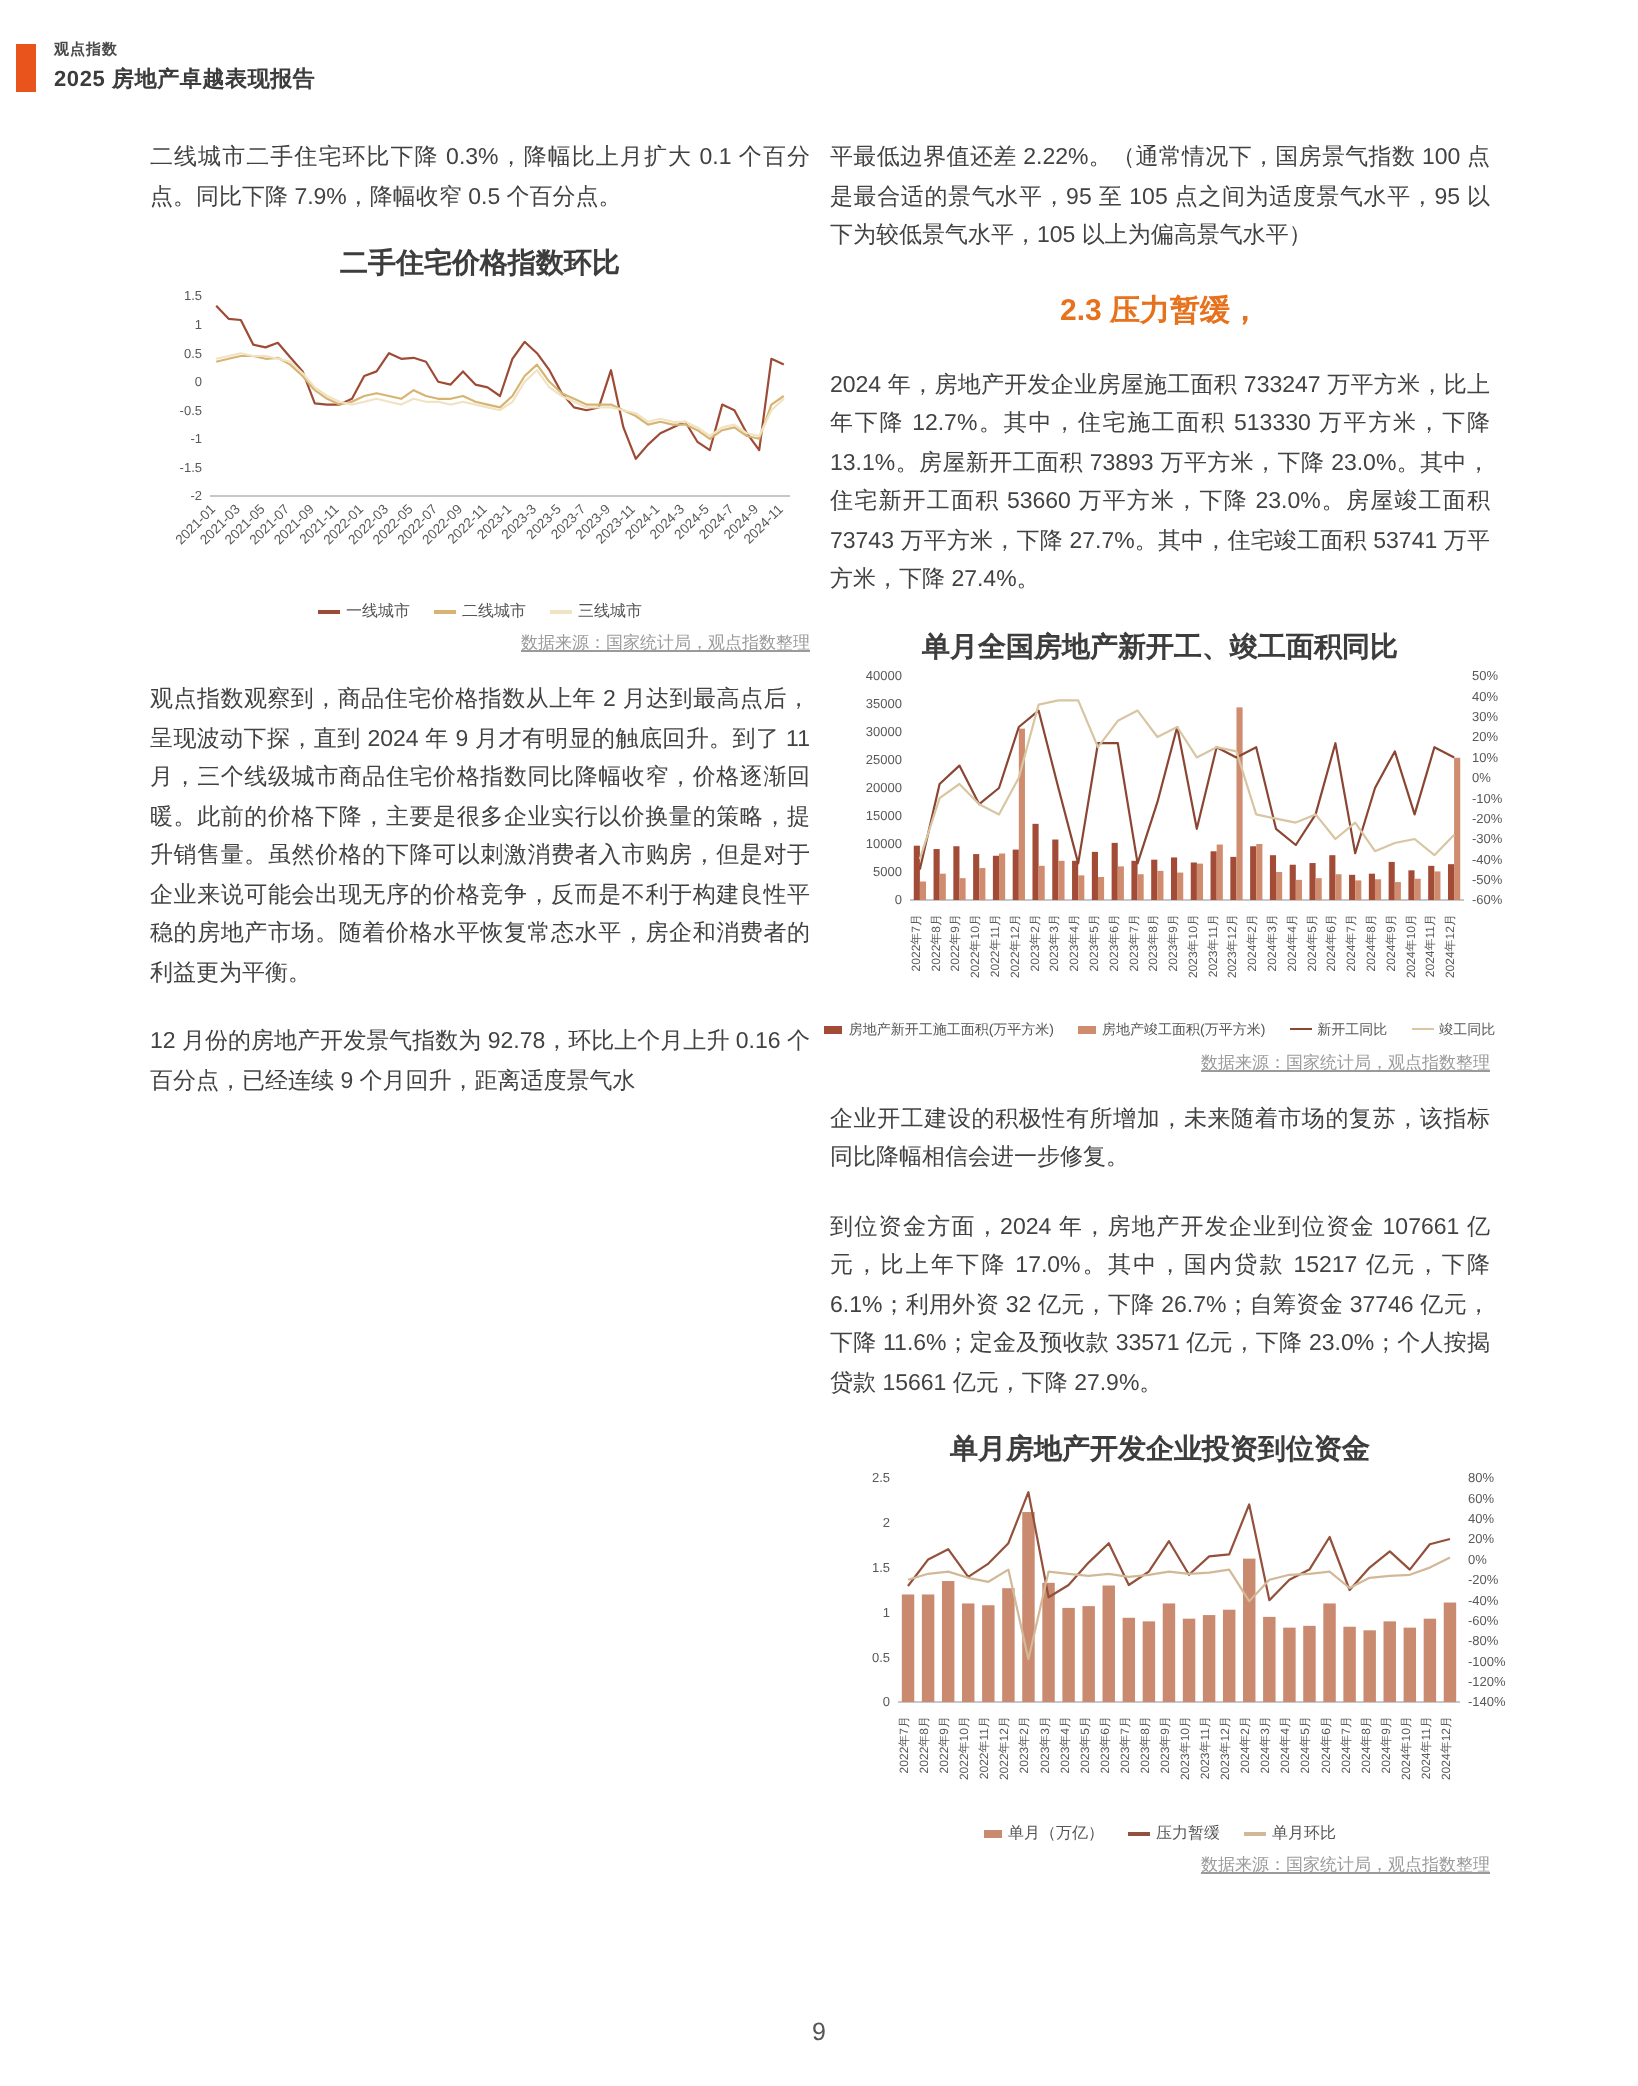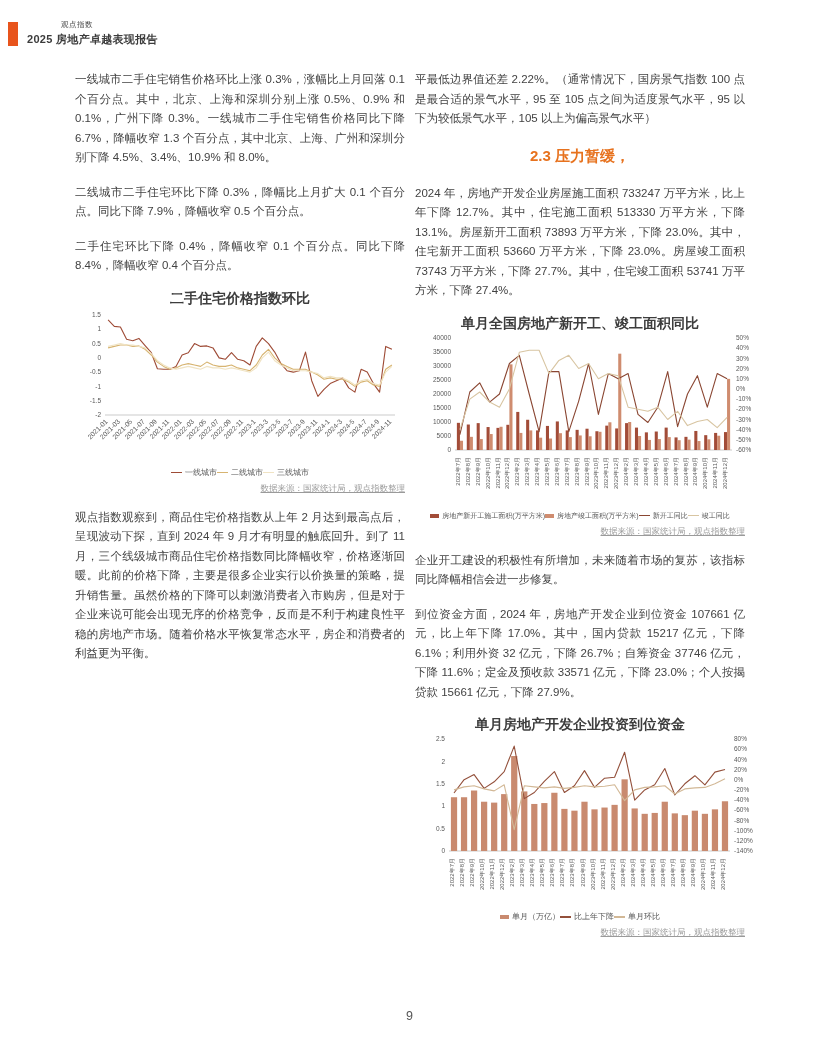"观点指数" .brand-name { font-weight: normal -> bold; margin-left: 34px -> none }
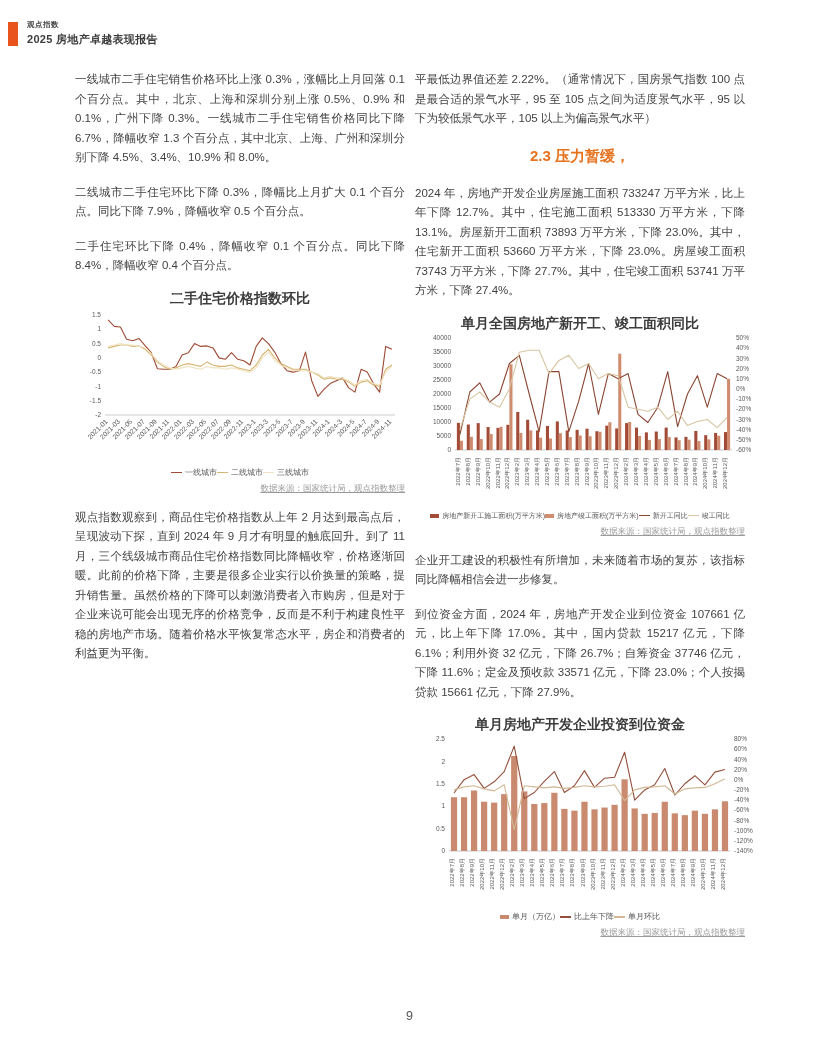"一线城市二手住宅销售价格环比上涨 0.3%，涨幅比上月回落 0.1" p { html: <p>一线城市二手住宅销售价格环比上涨 0.3%，涨幅比上月回落 0.1 个百分点。其中，北京、上海和深圳分别上涨 0.5%、0.9% 和 0.1%，广州下降 0.3%。一线城市二手住宅销售价格同比下降 6.7%，降幅收窄 1.3 个百分点，其中北京、上海、广州和深圳分别下降 4.5%、3.4%、10.9% 和 8.0%。</p> -> none }
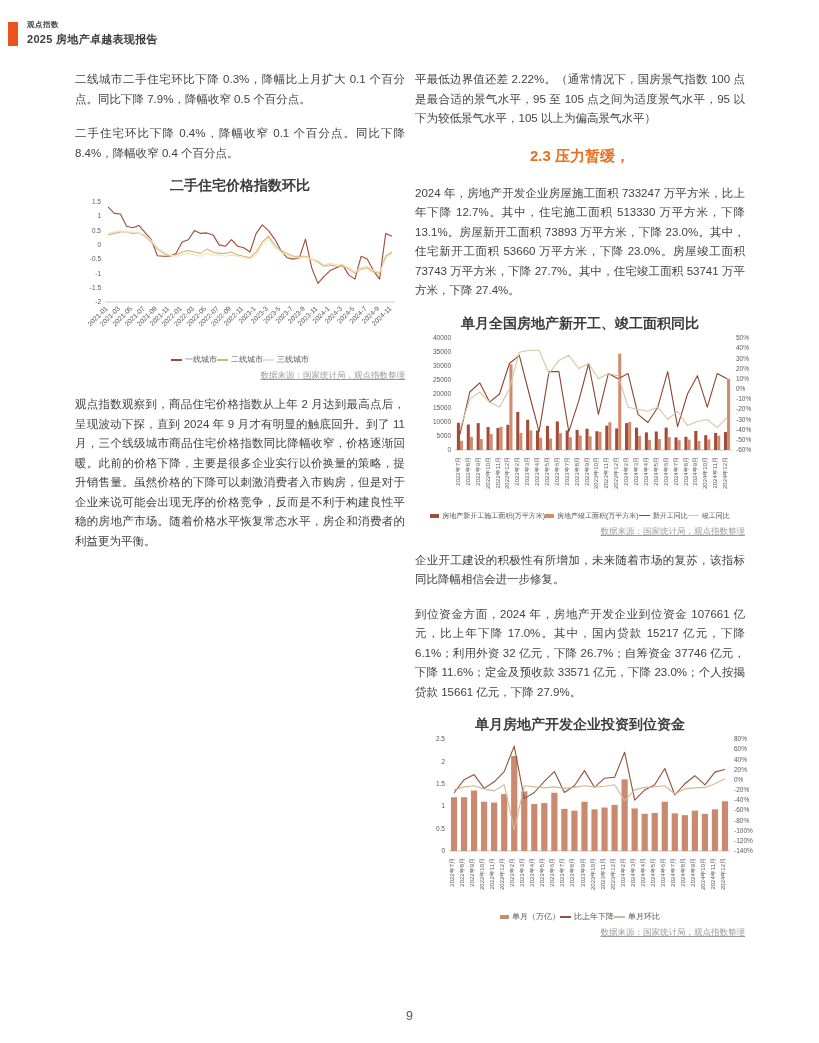"二手住宅环比下降 0.4%，降幅收窄 0.1 个百分点。同比下降" p { html: <p>二手住宅环比下降 0.4%，降幅收窄 0.1 个百分点。同比下降 8.4%，降幅收窄 0.4 个百分点。</p> -> none }
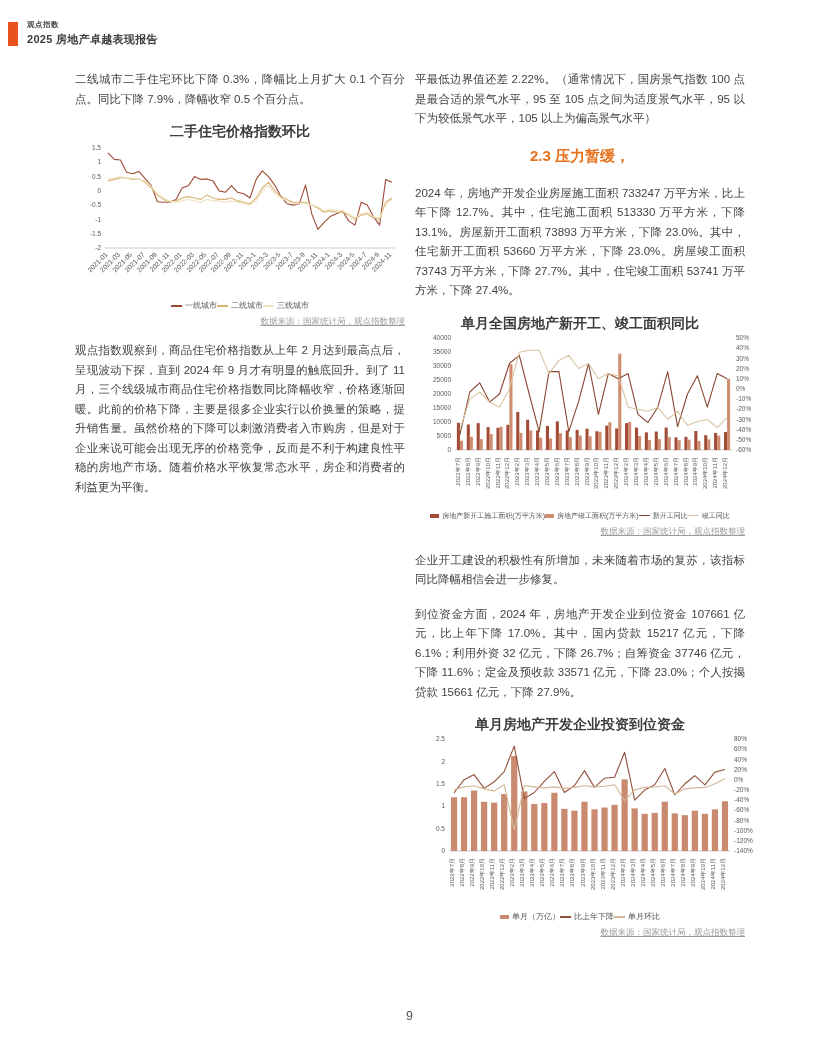"一线城市" .chart-legend { gap: none -> 12px }
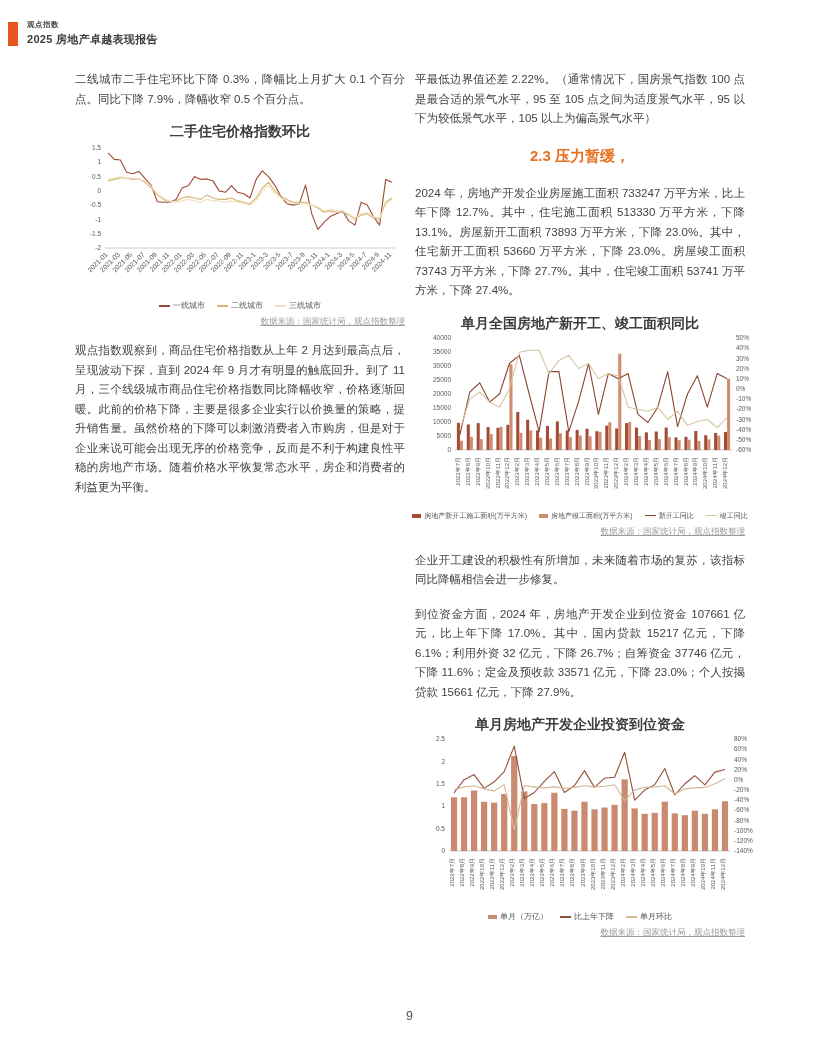"12 月份的房地产开发景气指数为 92.78，环比上个月上升 0.16" p { html: none -> <p>12 月份的房地产开发景气指数为 92.78，环比上个月上升 0.16 个百分点，已经连续 9 个月回升，距离适度景气水</p> }
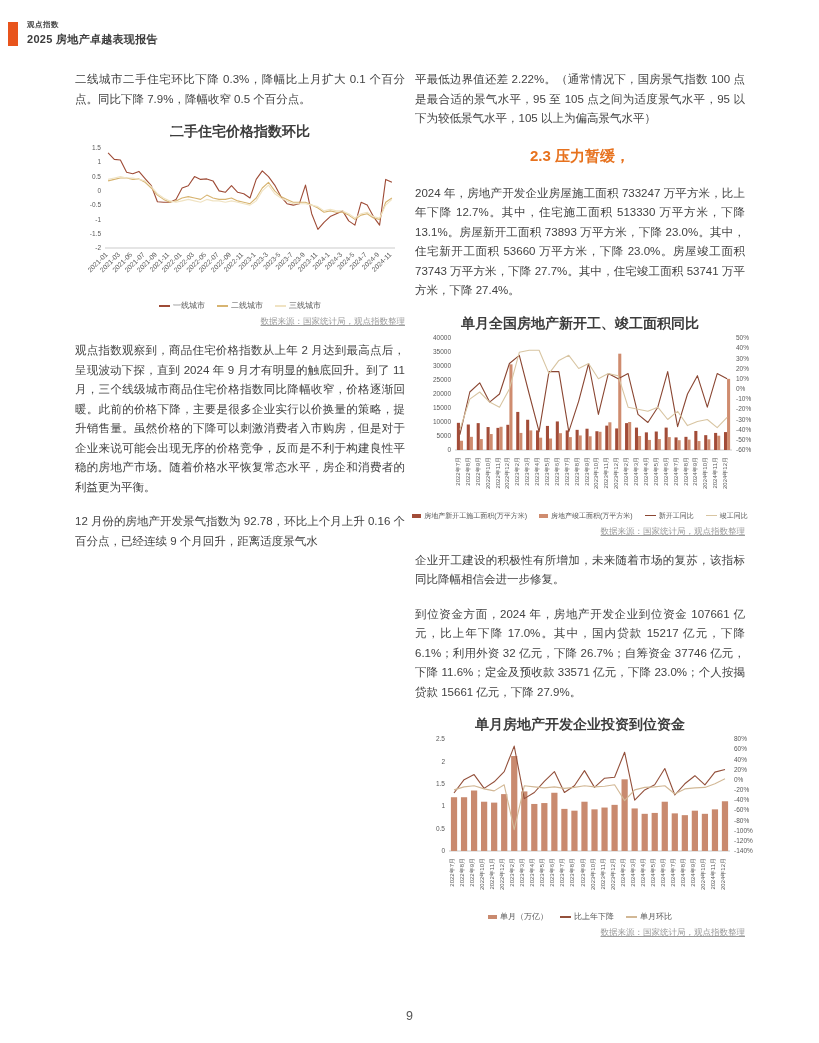"比上年下降" span { text: 比上年下降 -> 压力暂缓 }
